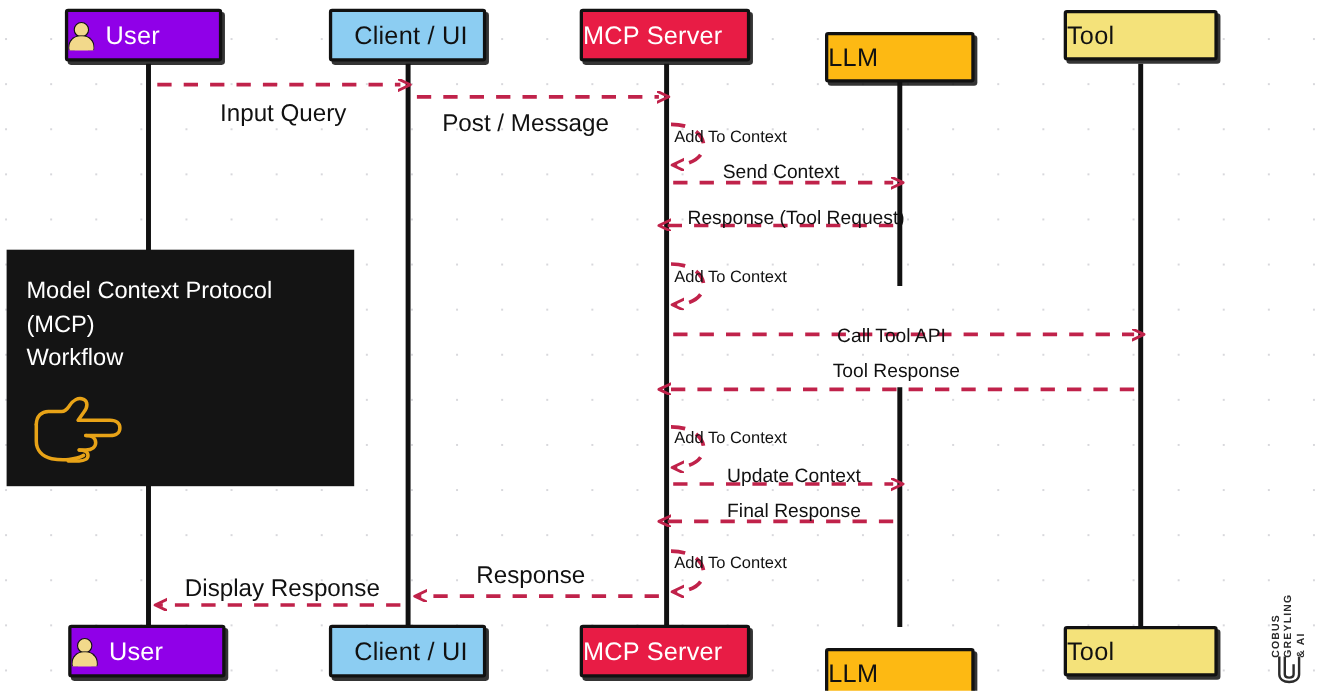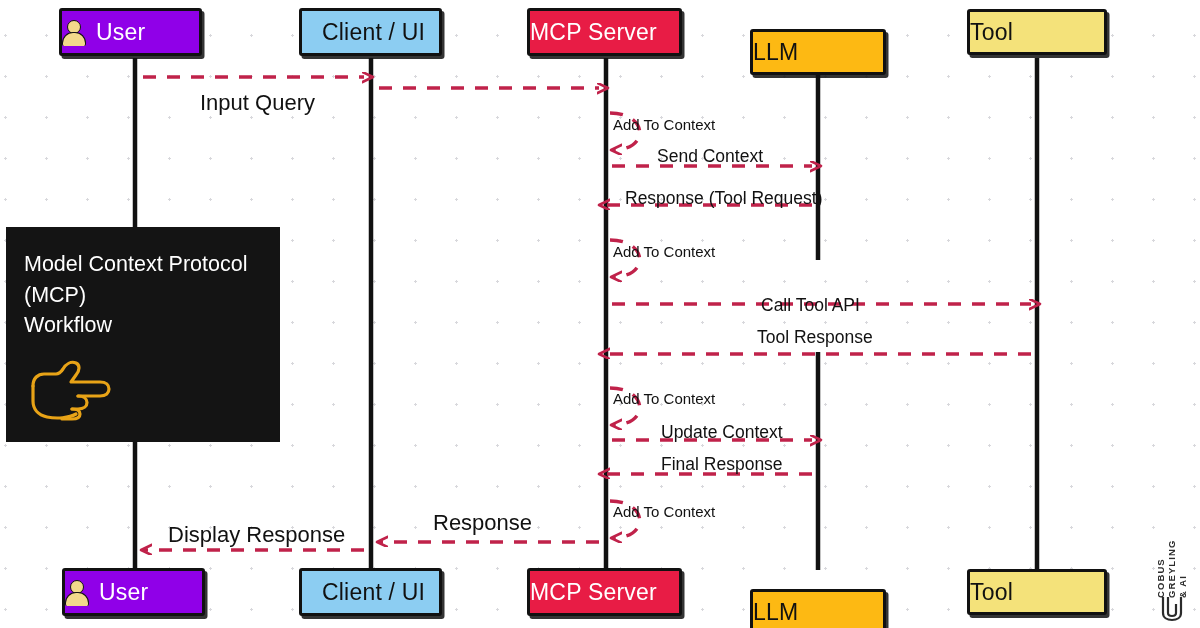"Post / Message" div.msg-label { html: none -> <div>Post / Message</div> }
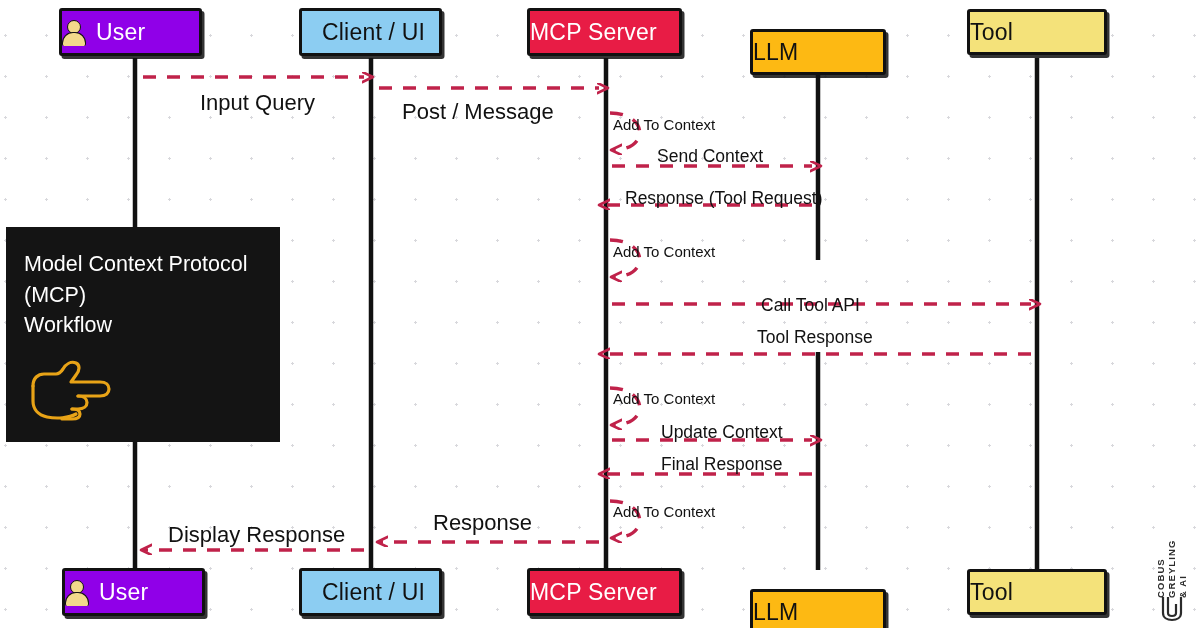"Model Context Protocol" #callout { width: 274px -> 316px }
